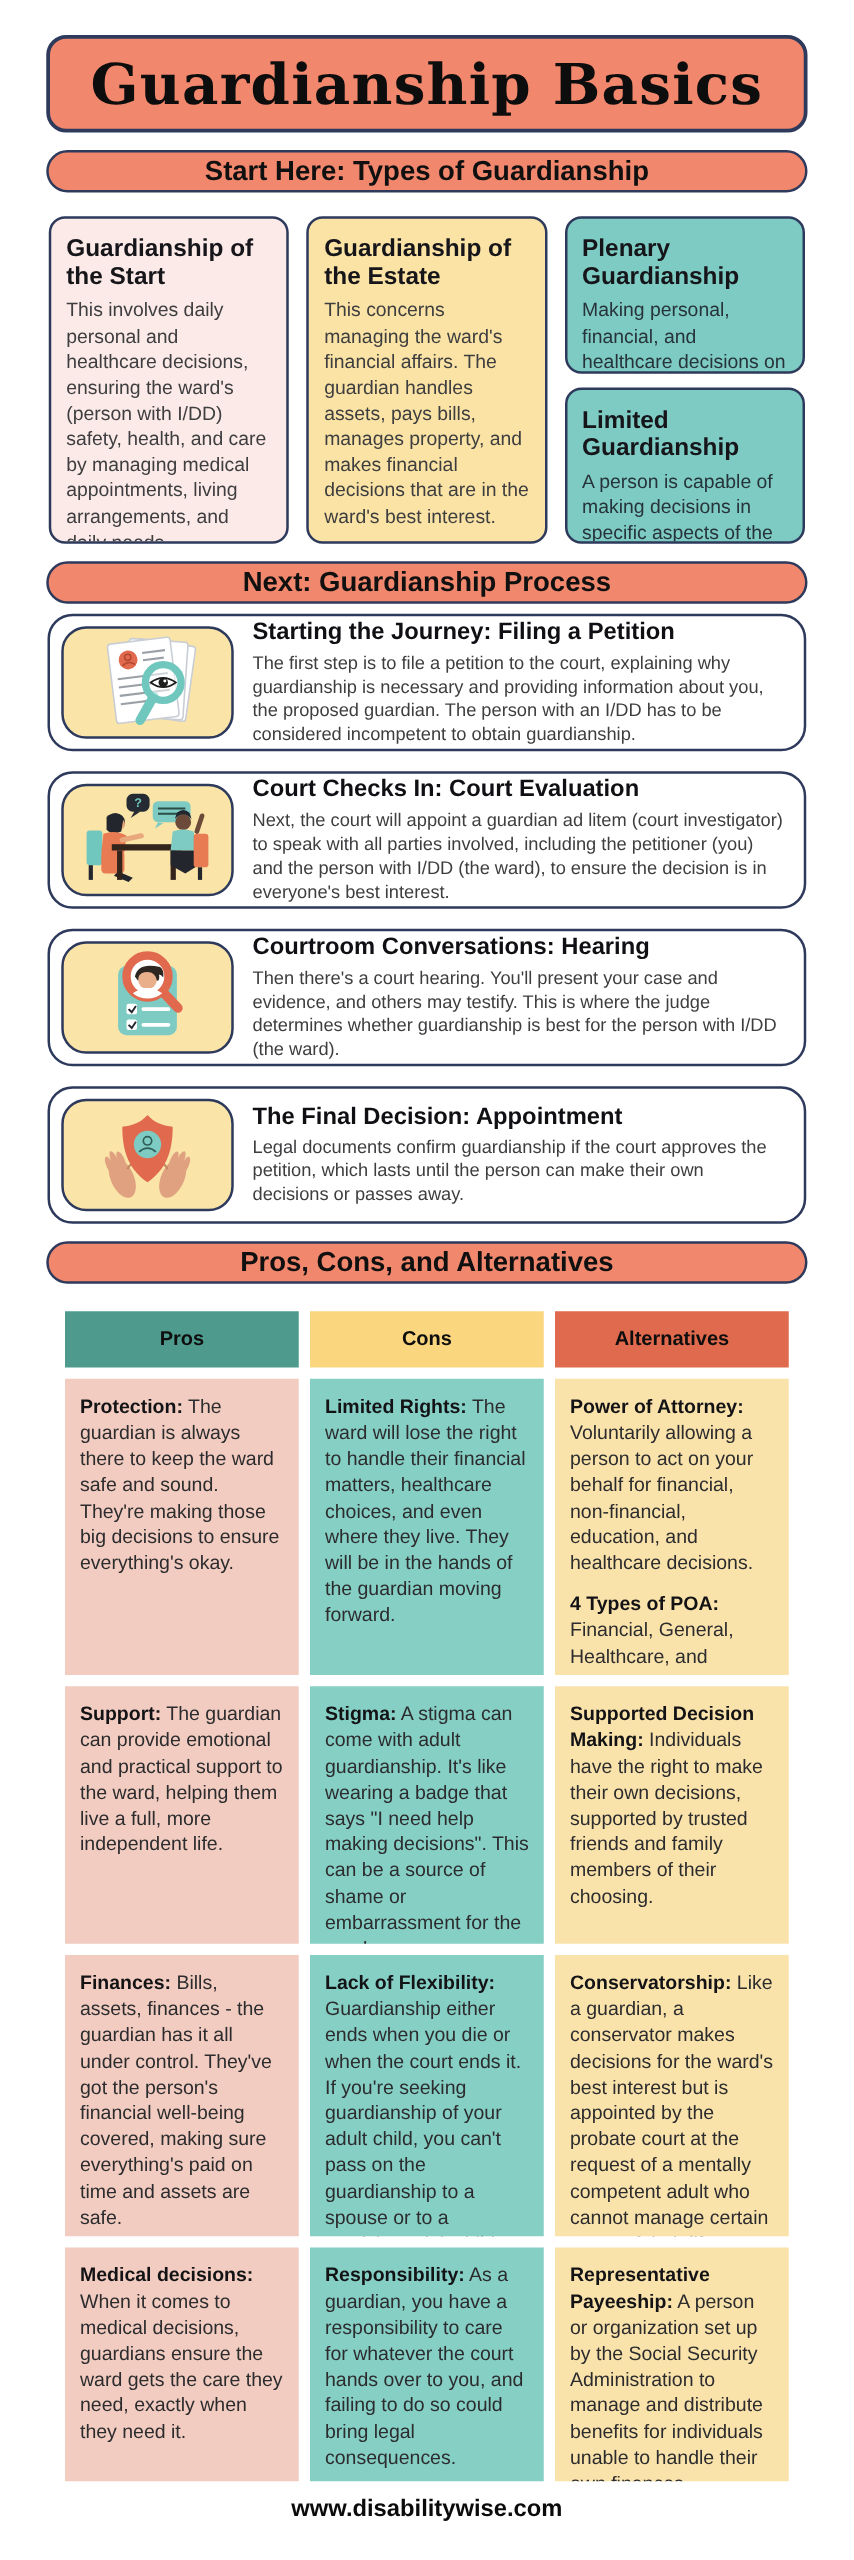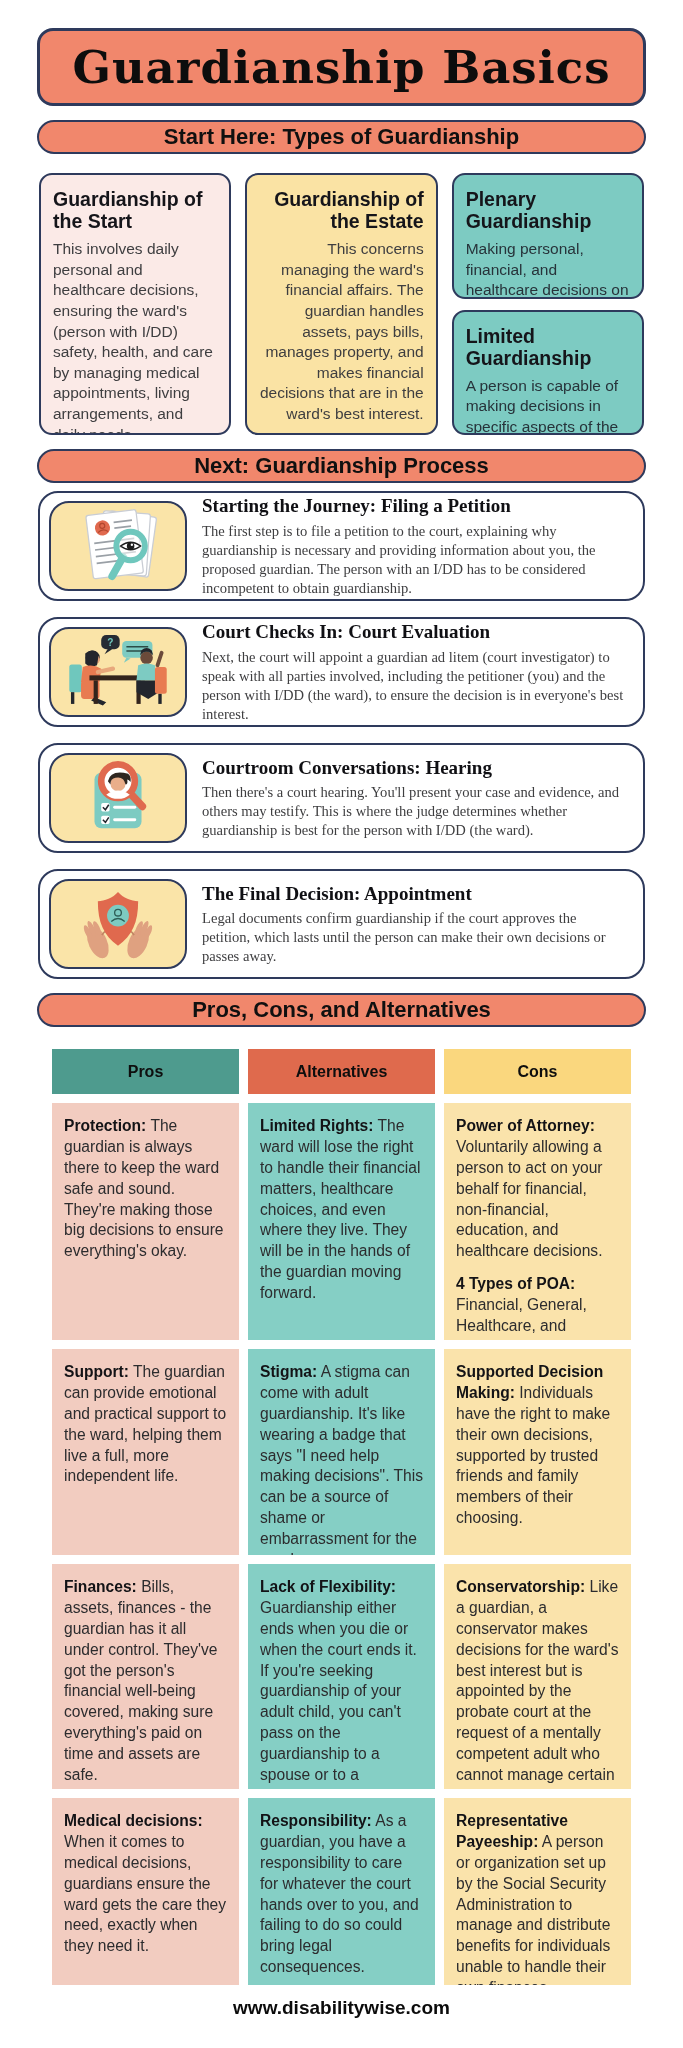"Guardianship of the Estate" .type-card.yellow { text-align: right -> none }
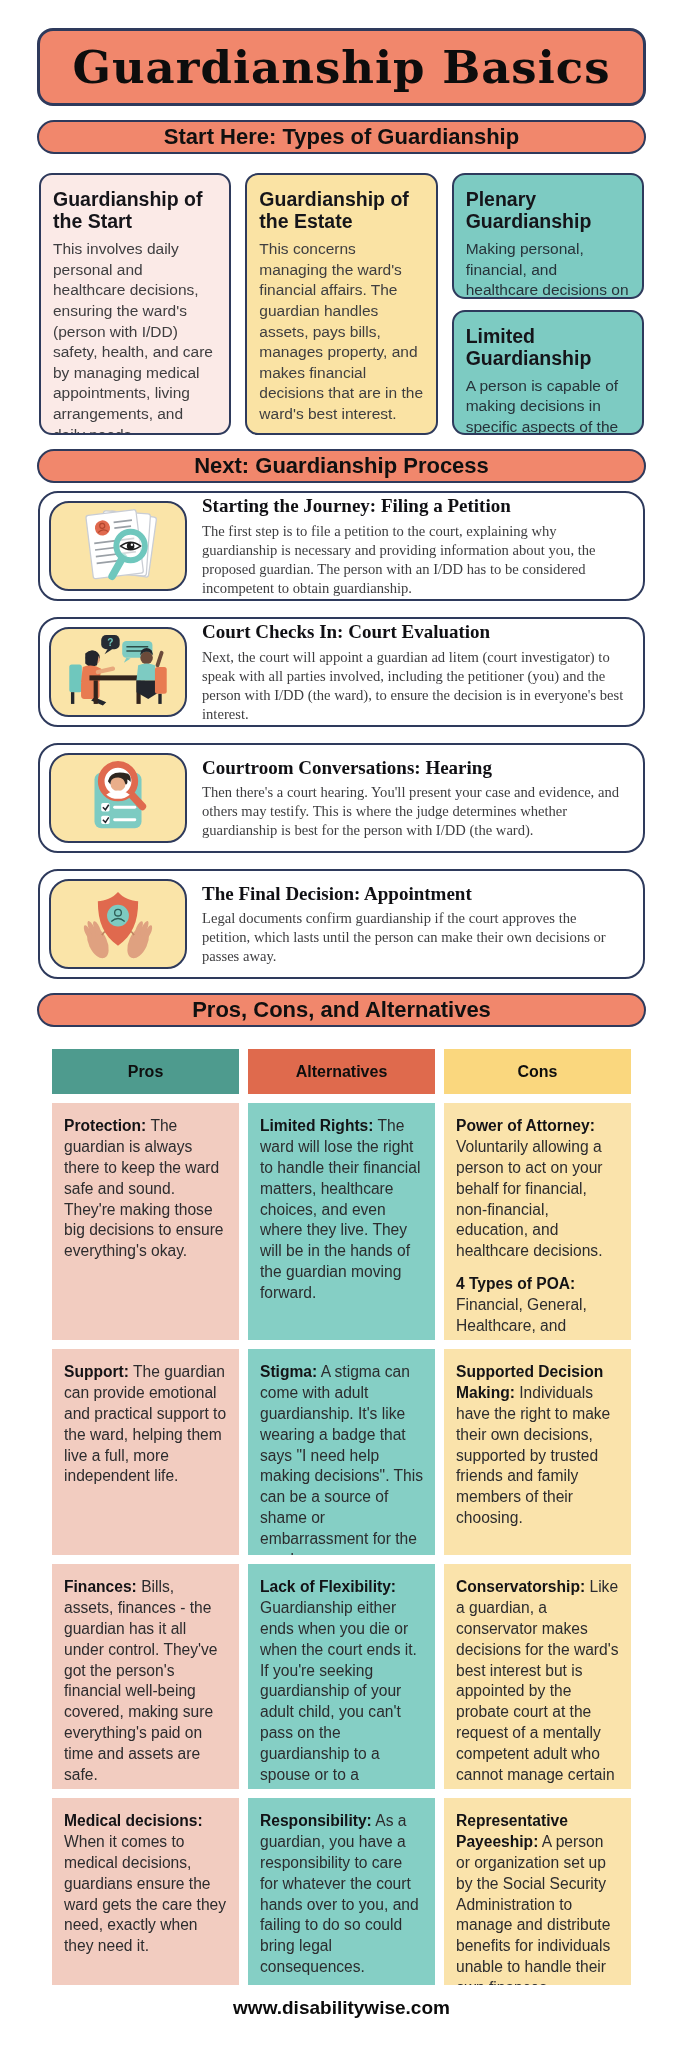"Starting the Journey: Filing a" .process-text { font-family: Liberation Serif, serif -> none }
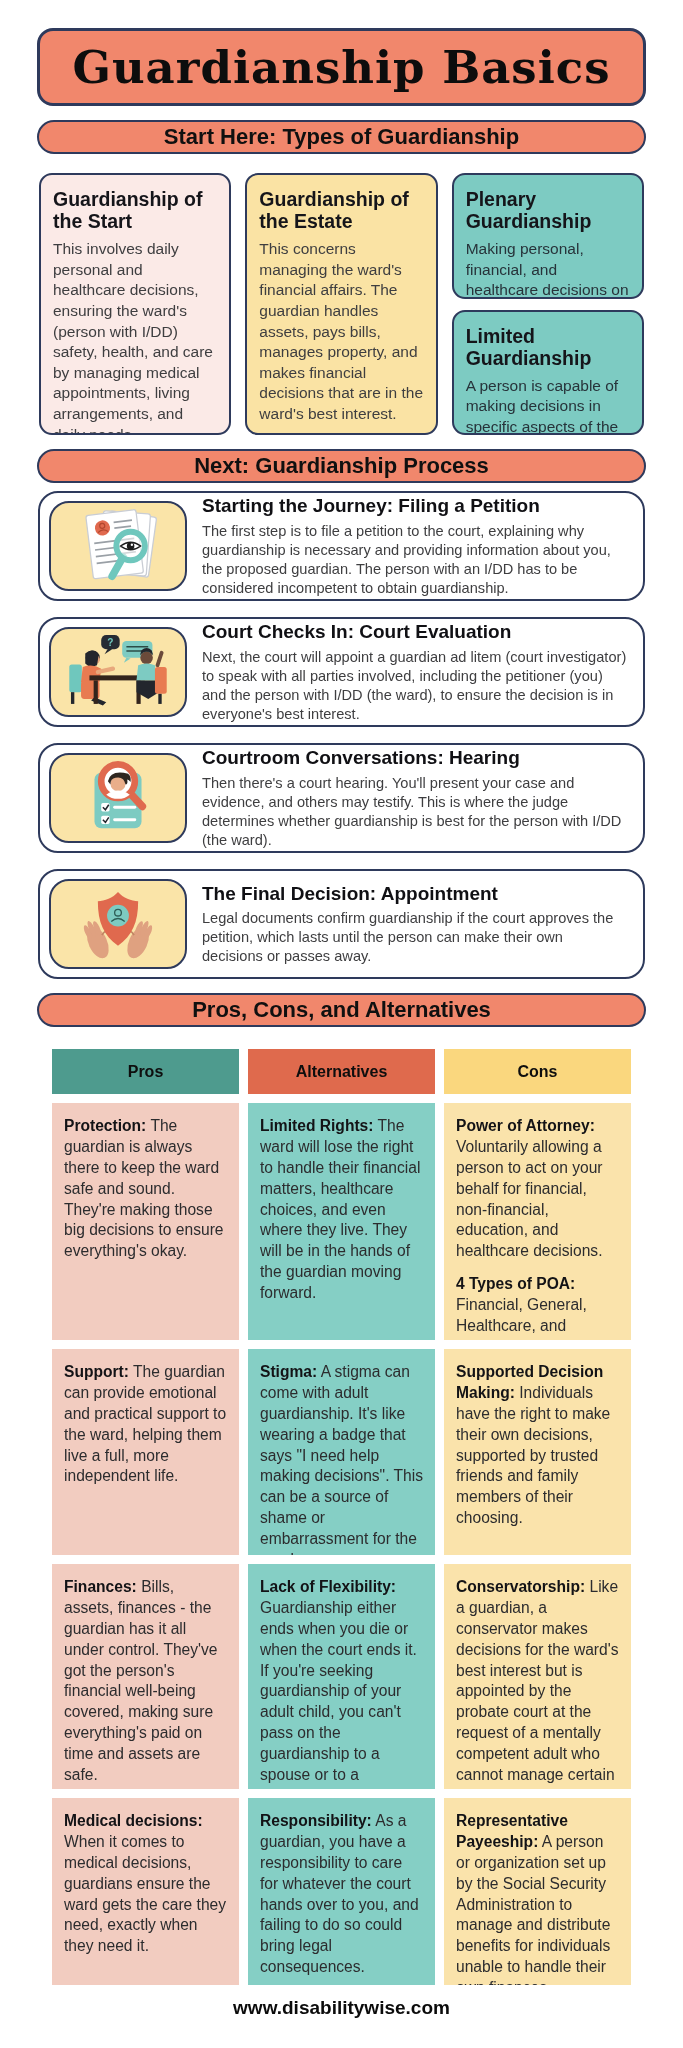"Alternatives" div.th { order: before "Cons" -> after "Cons" }
